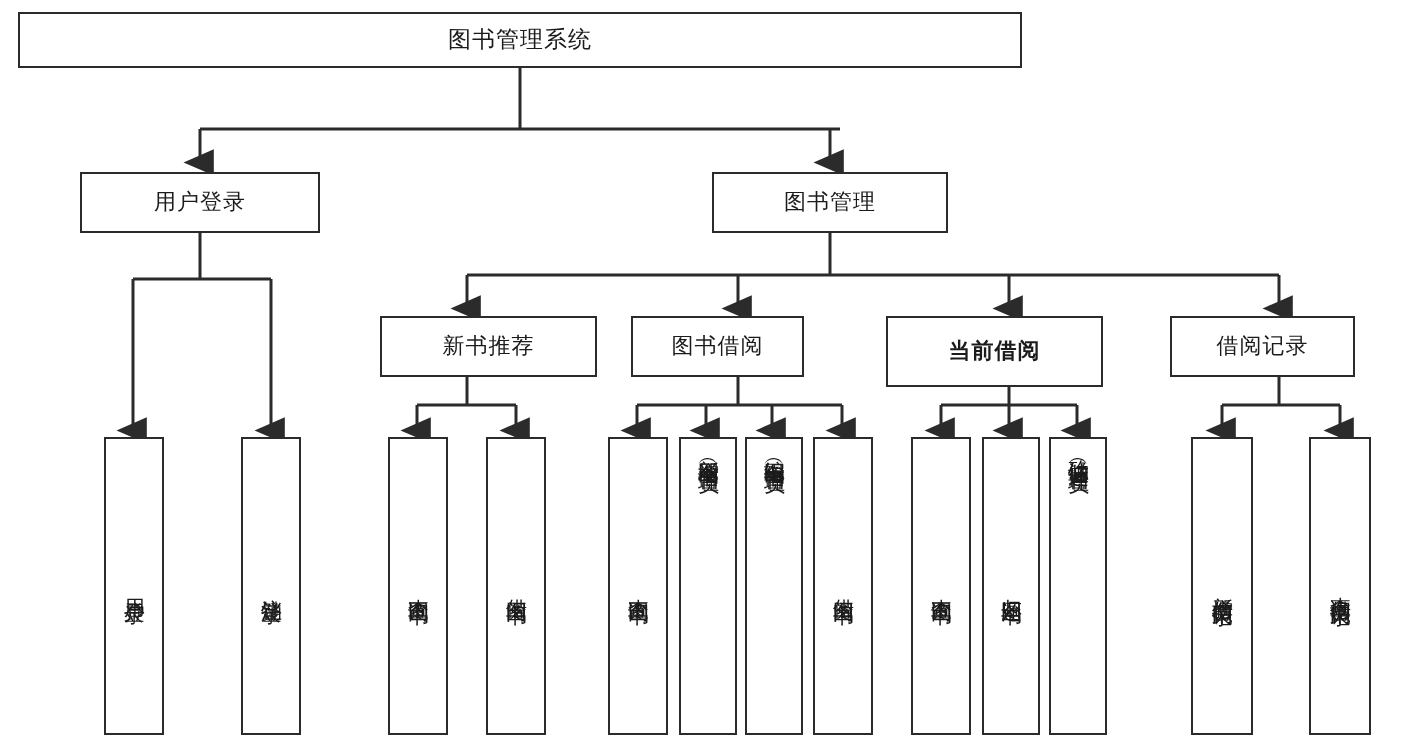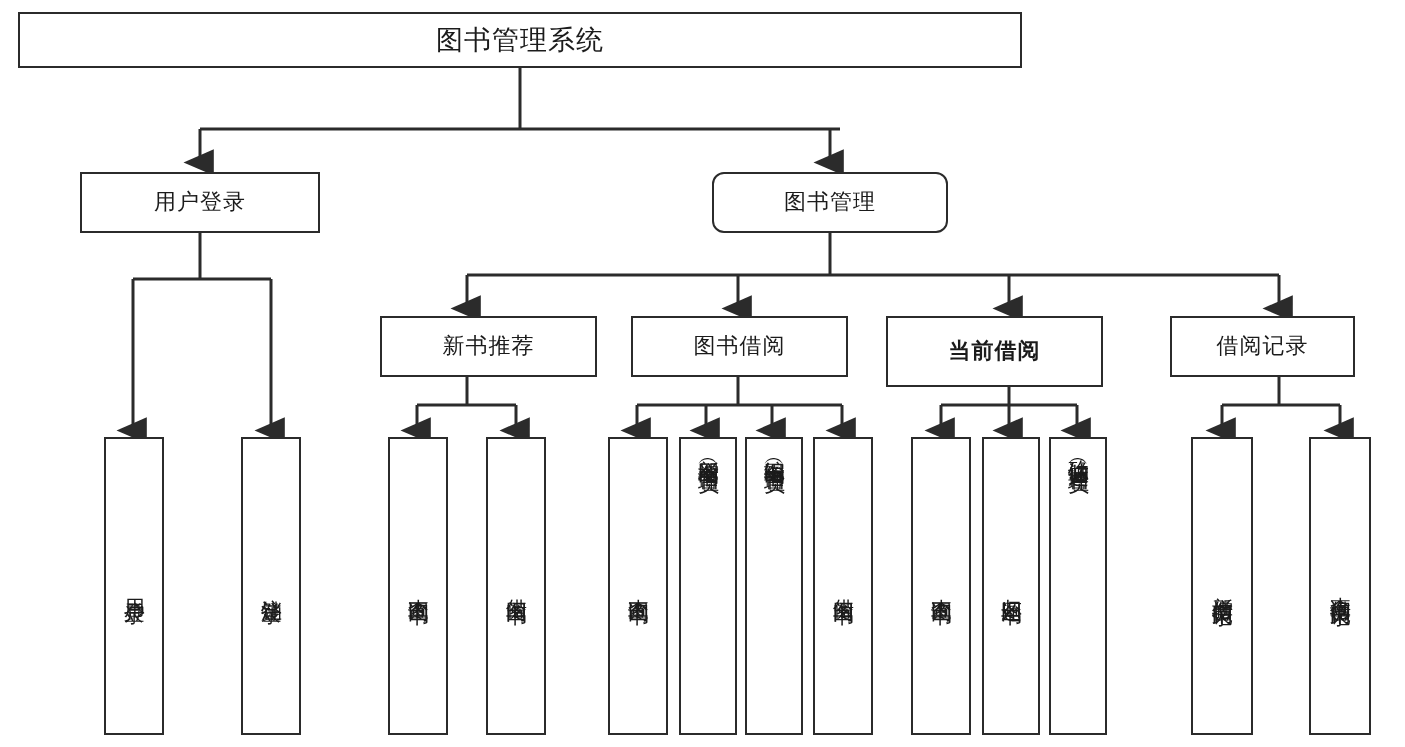"图书管理系统" .node.root { font-size: 27px -> 23px }
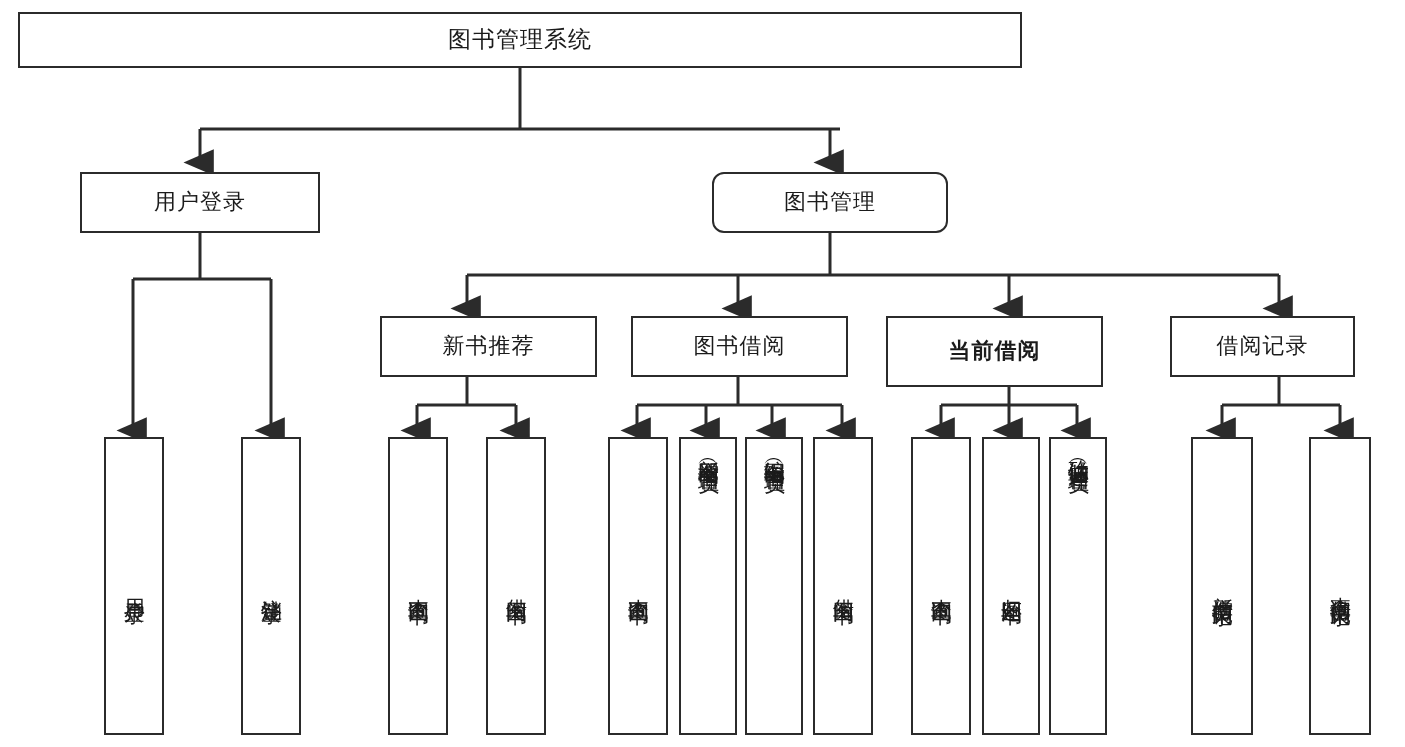"图书管理" div.node { border-radius: 12px -> none }
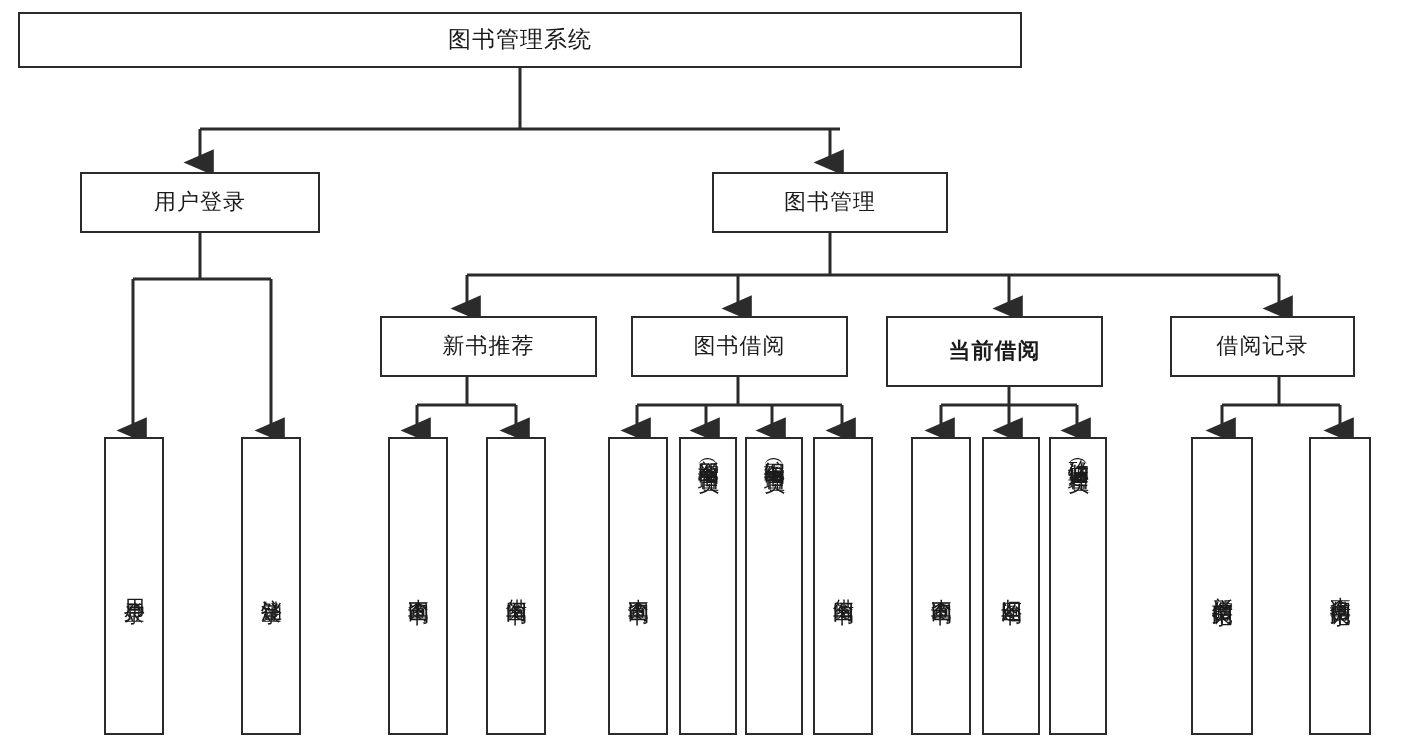"图书借阅" div.node { width: 217px -> 173px }
